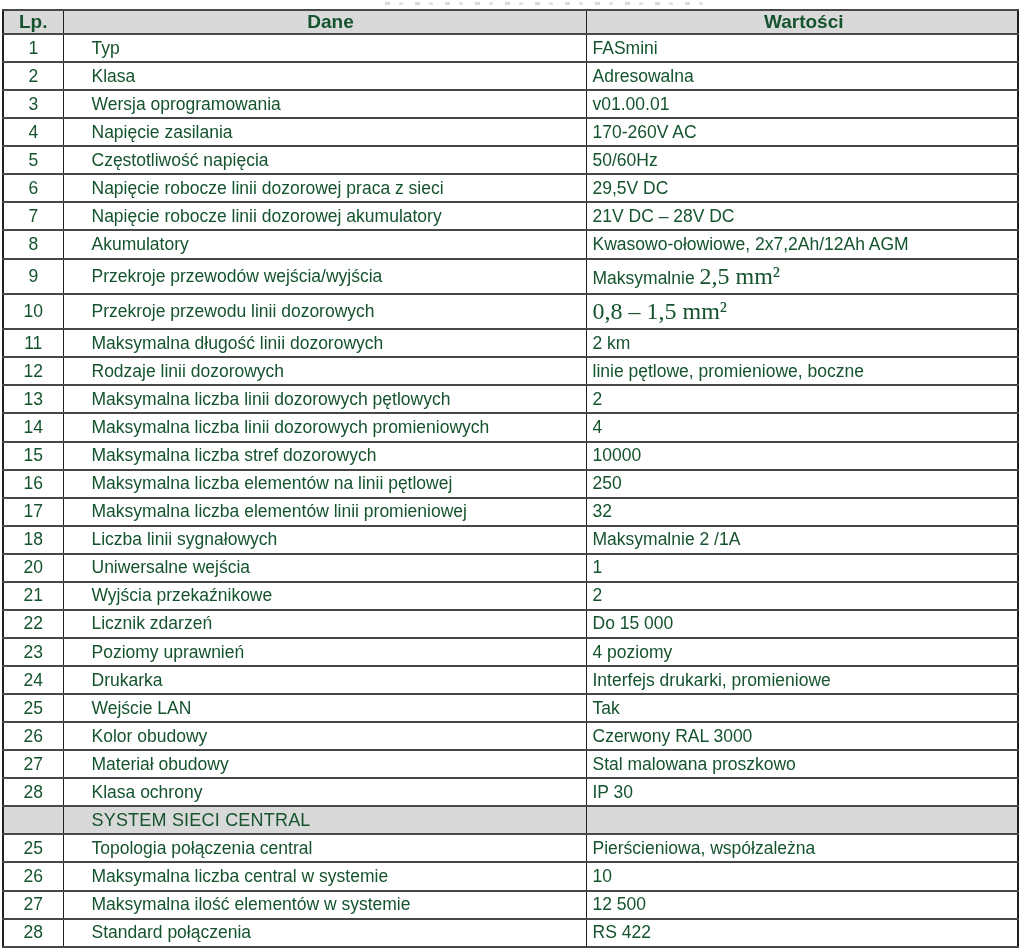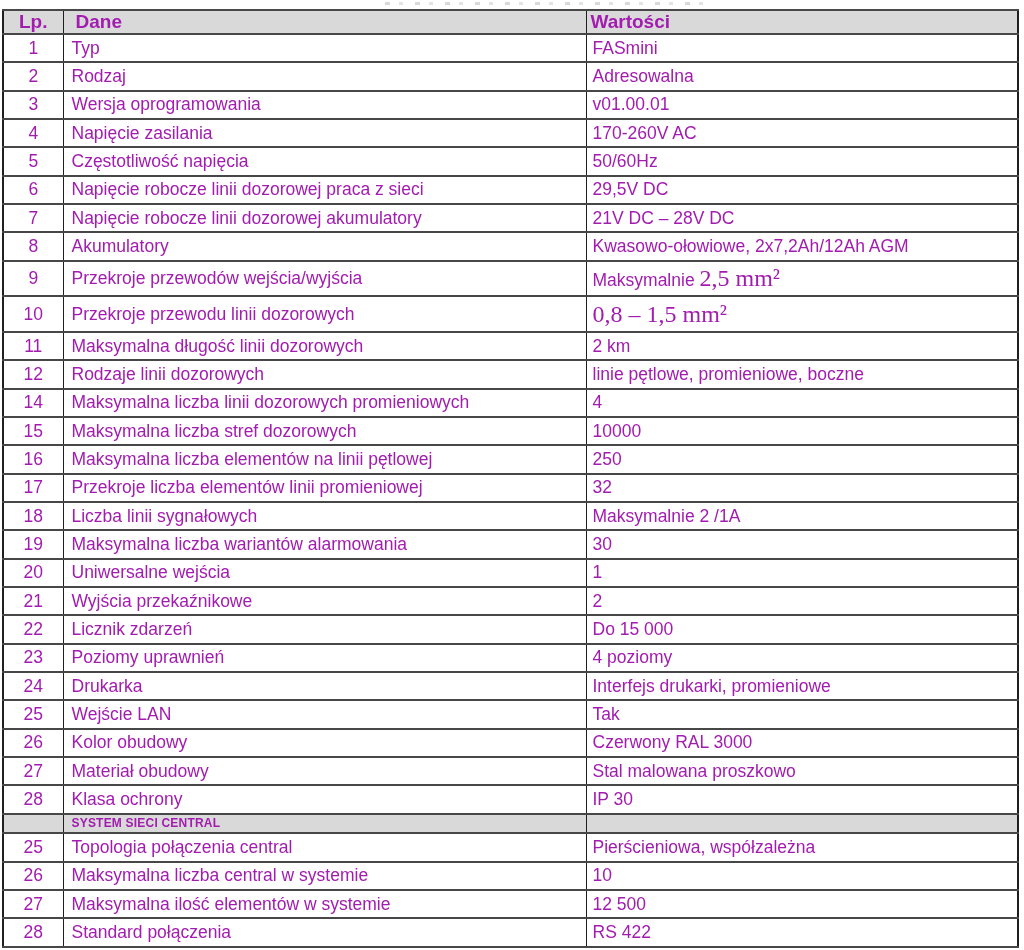"Lp." .page { color: #a21caf -> #14532d }
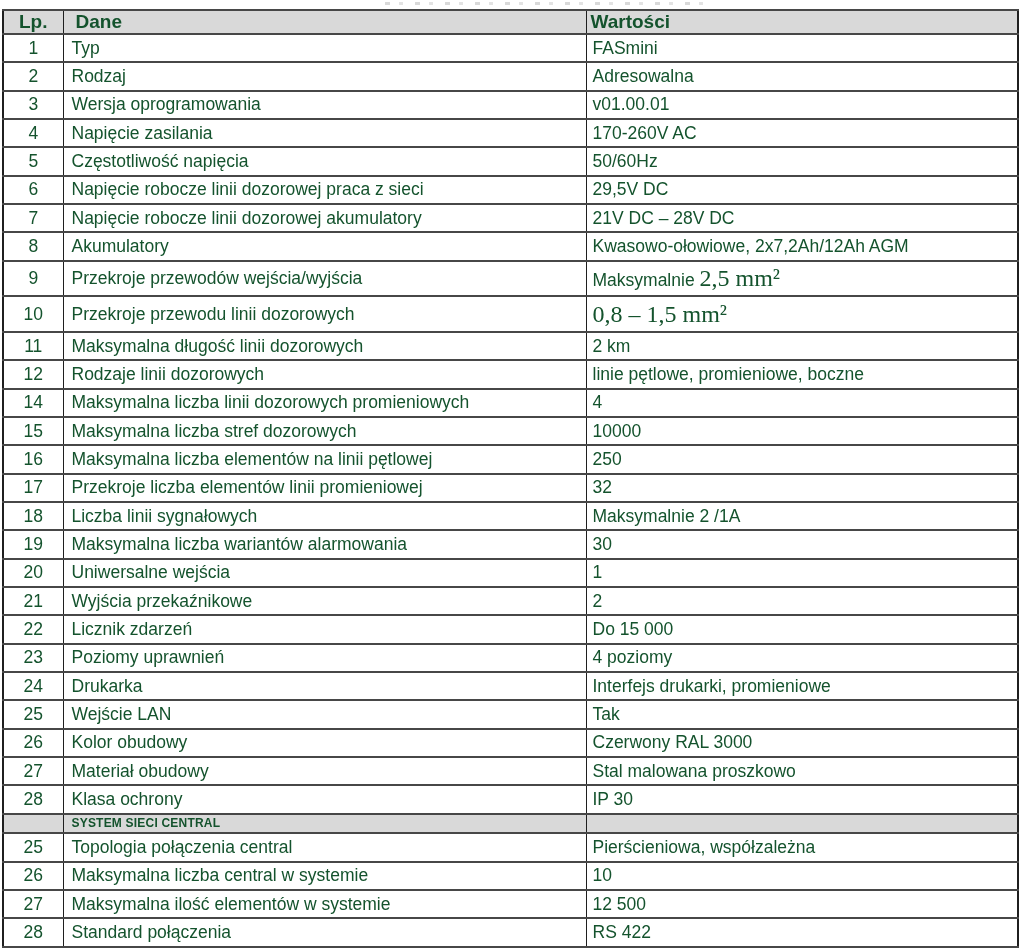"Dane" th.col-label, th.col-value { text-align: left -> center }
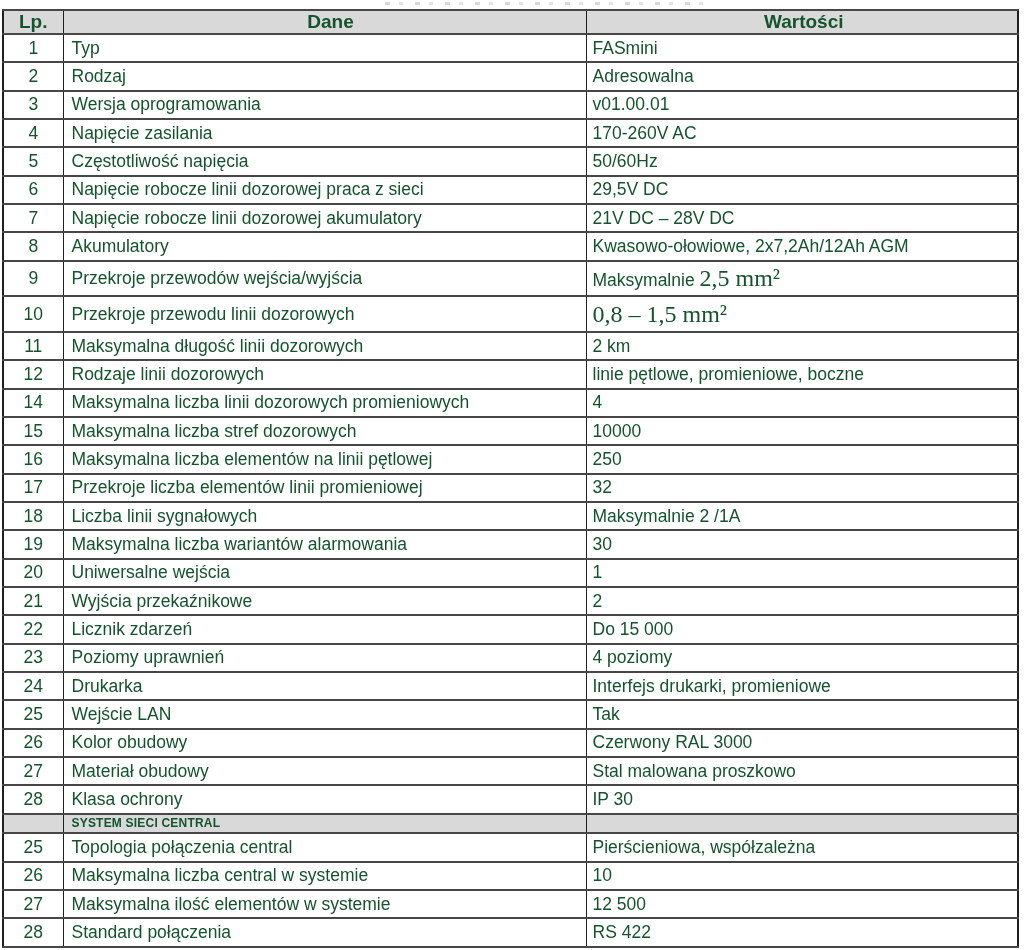"Typ" td.col-label { padding-left: 8px -> 28px }
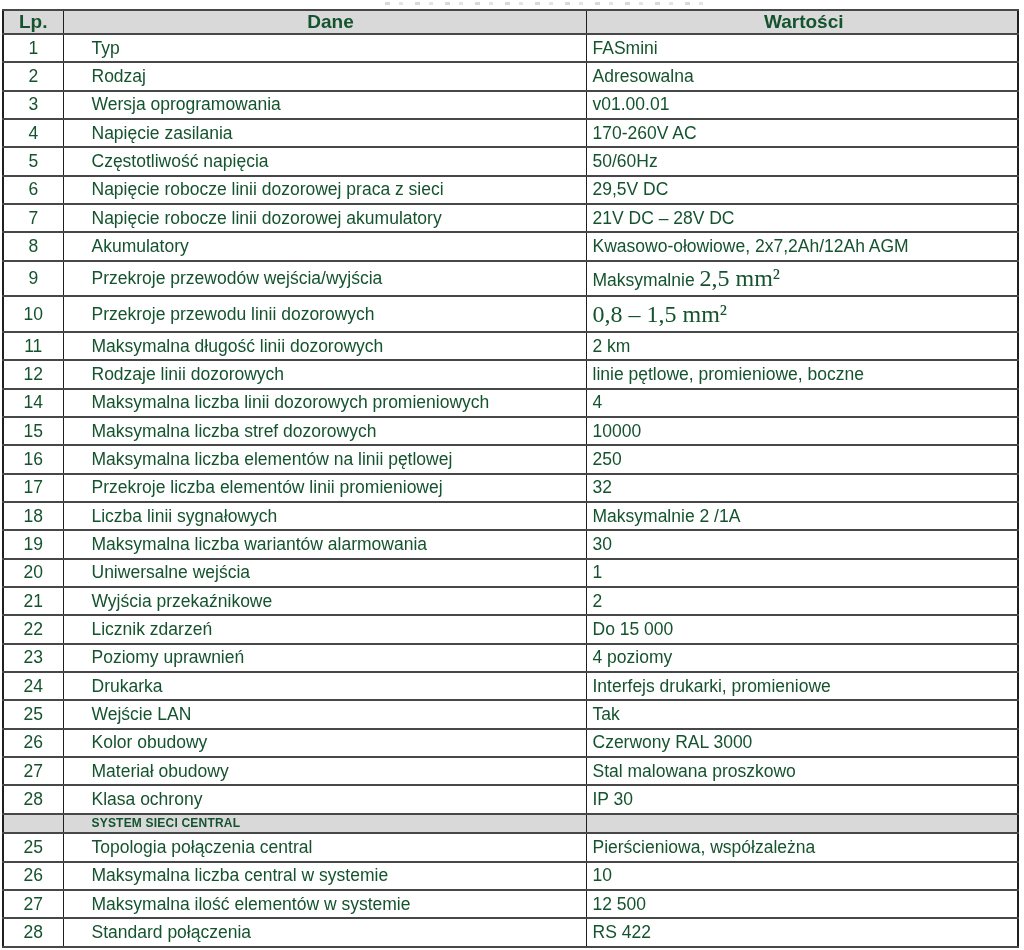"Rodzaj" td.col-label { text: Rodzaj -> Klasa }
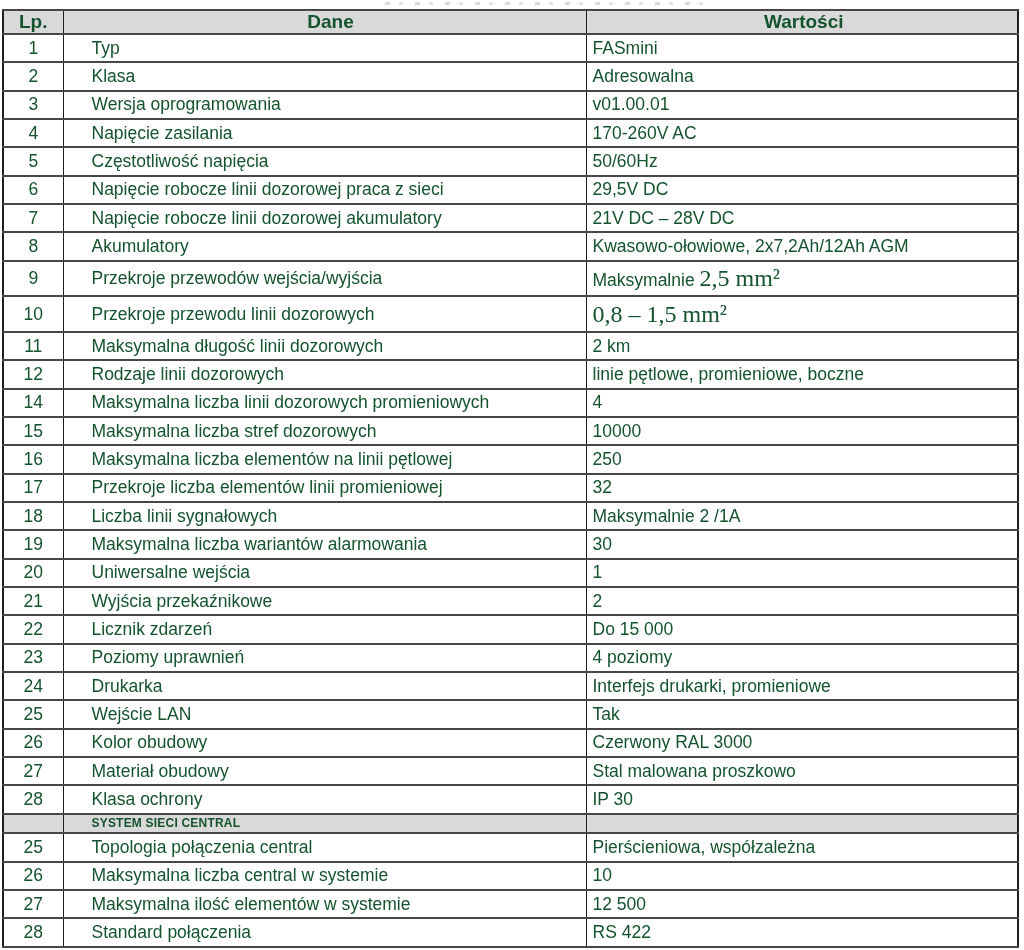"13" tr { html: none -> <tr> <td>13</td> <td>Maksymalna liczba linii dozorowych pętlowych</td> <td>2</td> </tr> }
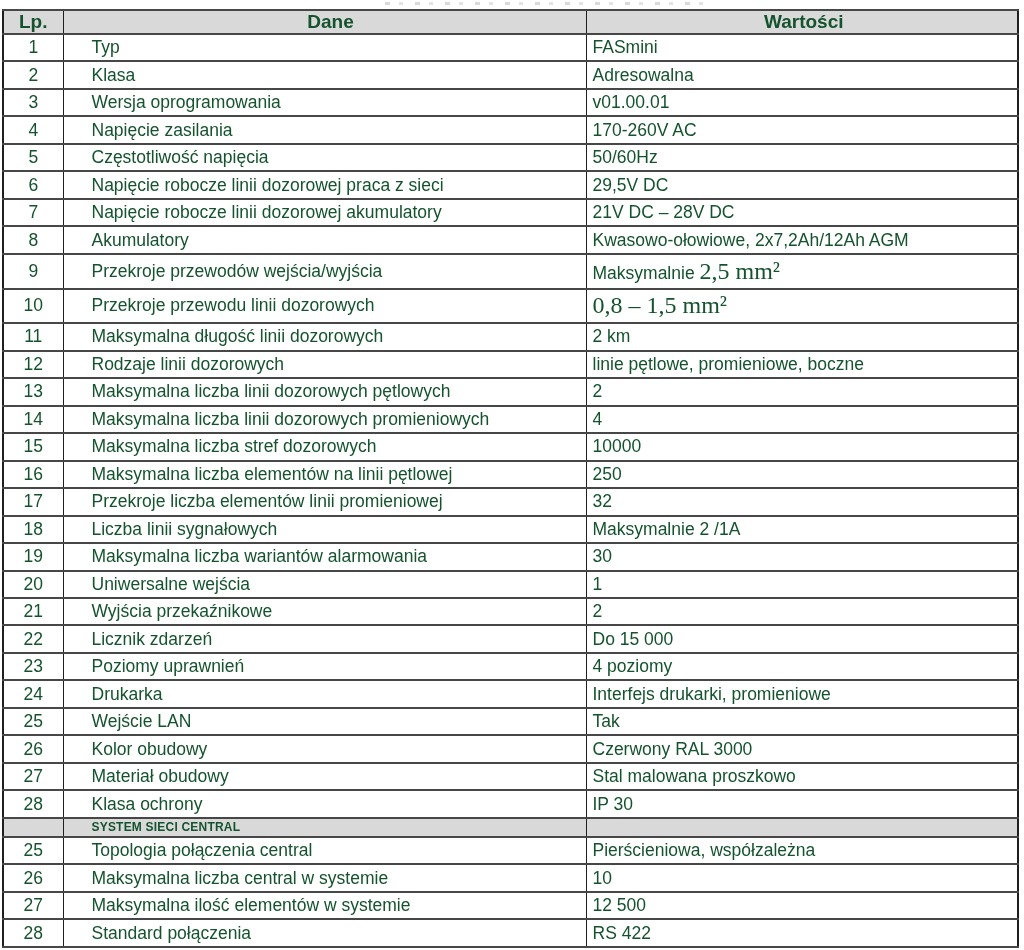"Przekroje liczba elementów linii" td.col-label { text: Przekroje -> Maksymalna }
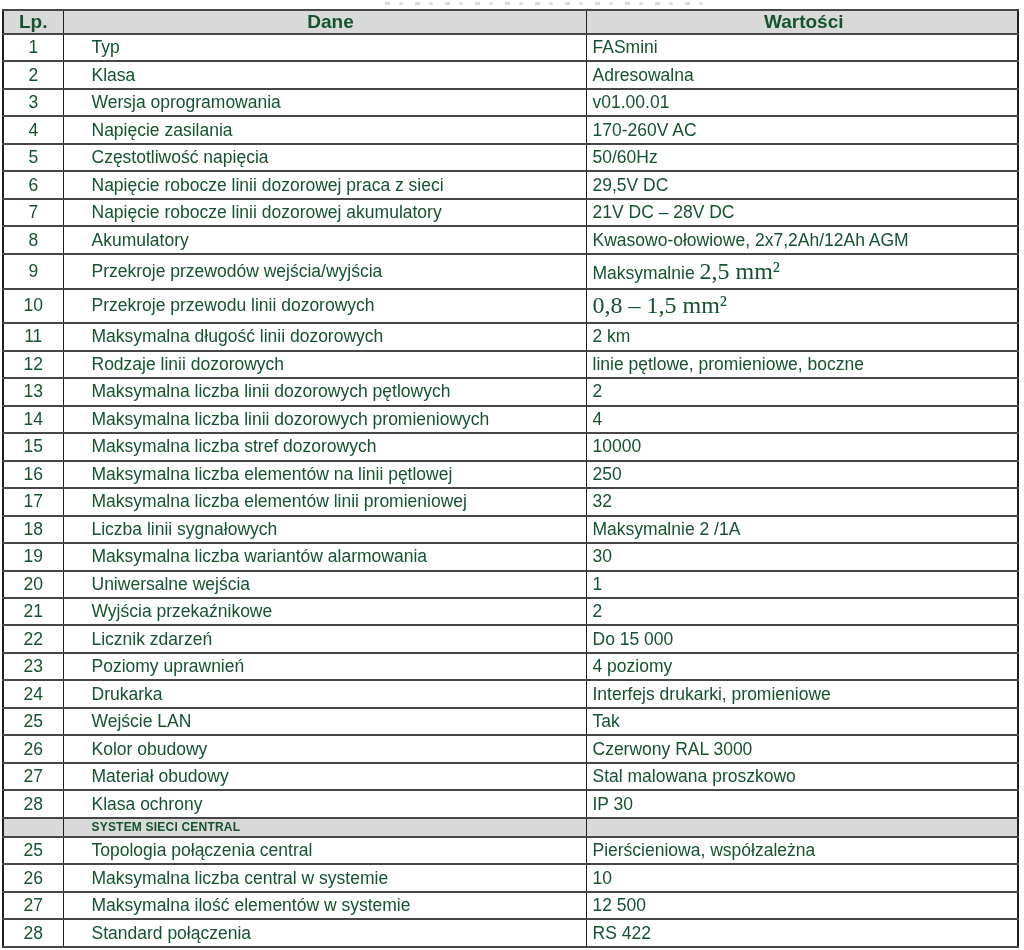"19" tr { html: <tr> <td>19</td> <td>Maksymalna liczba wariantów alarmowania</td> <td>30</td> </tr> -> none }
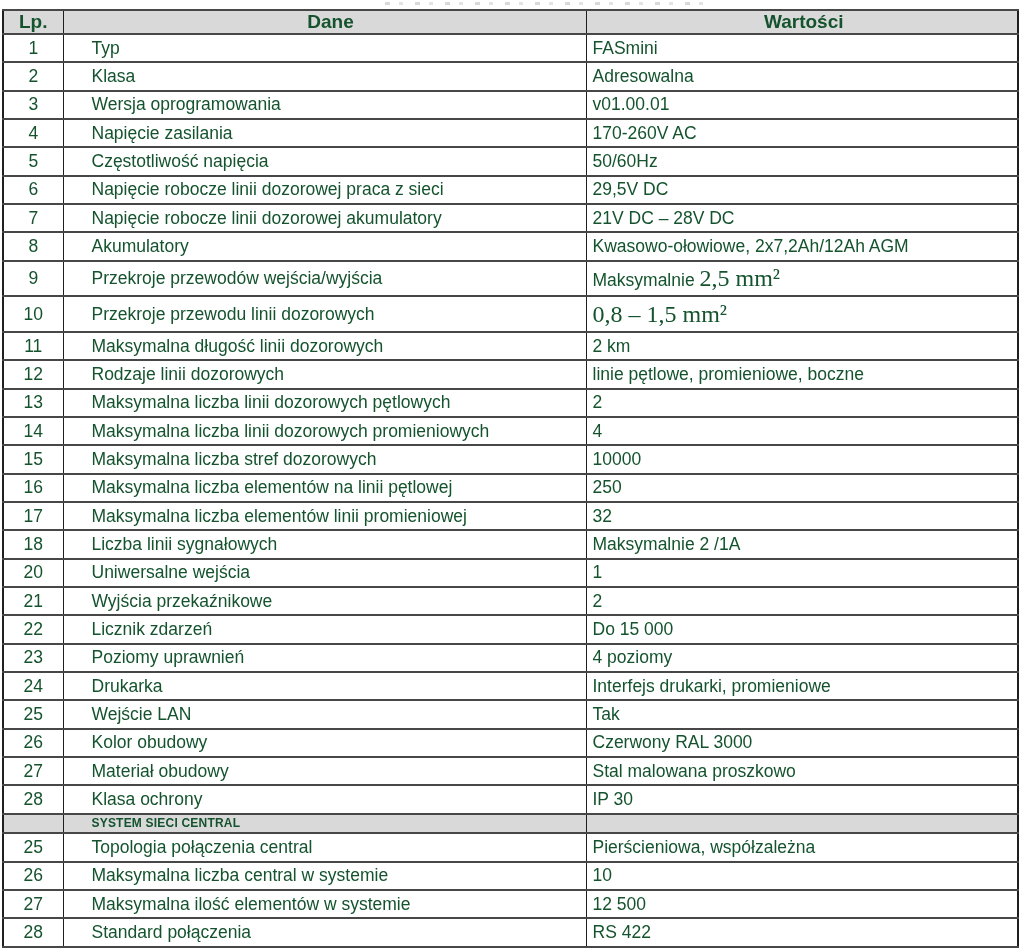"SYSTEM SIECI CENTRAL" td.section-label { font-size: 12px -> 18px; font-weight: bold -> normal }
